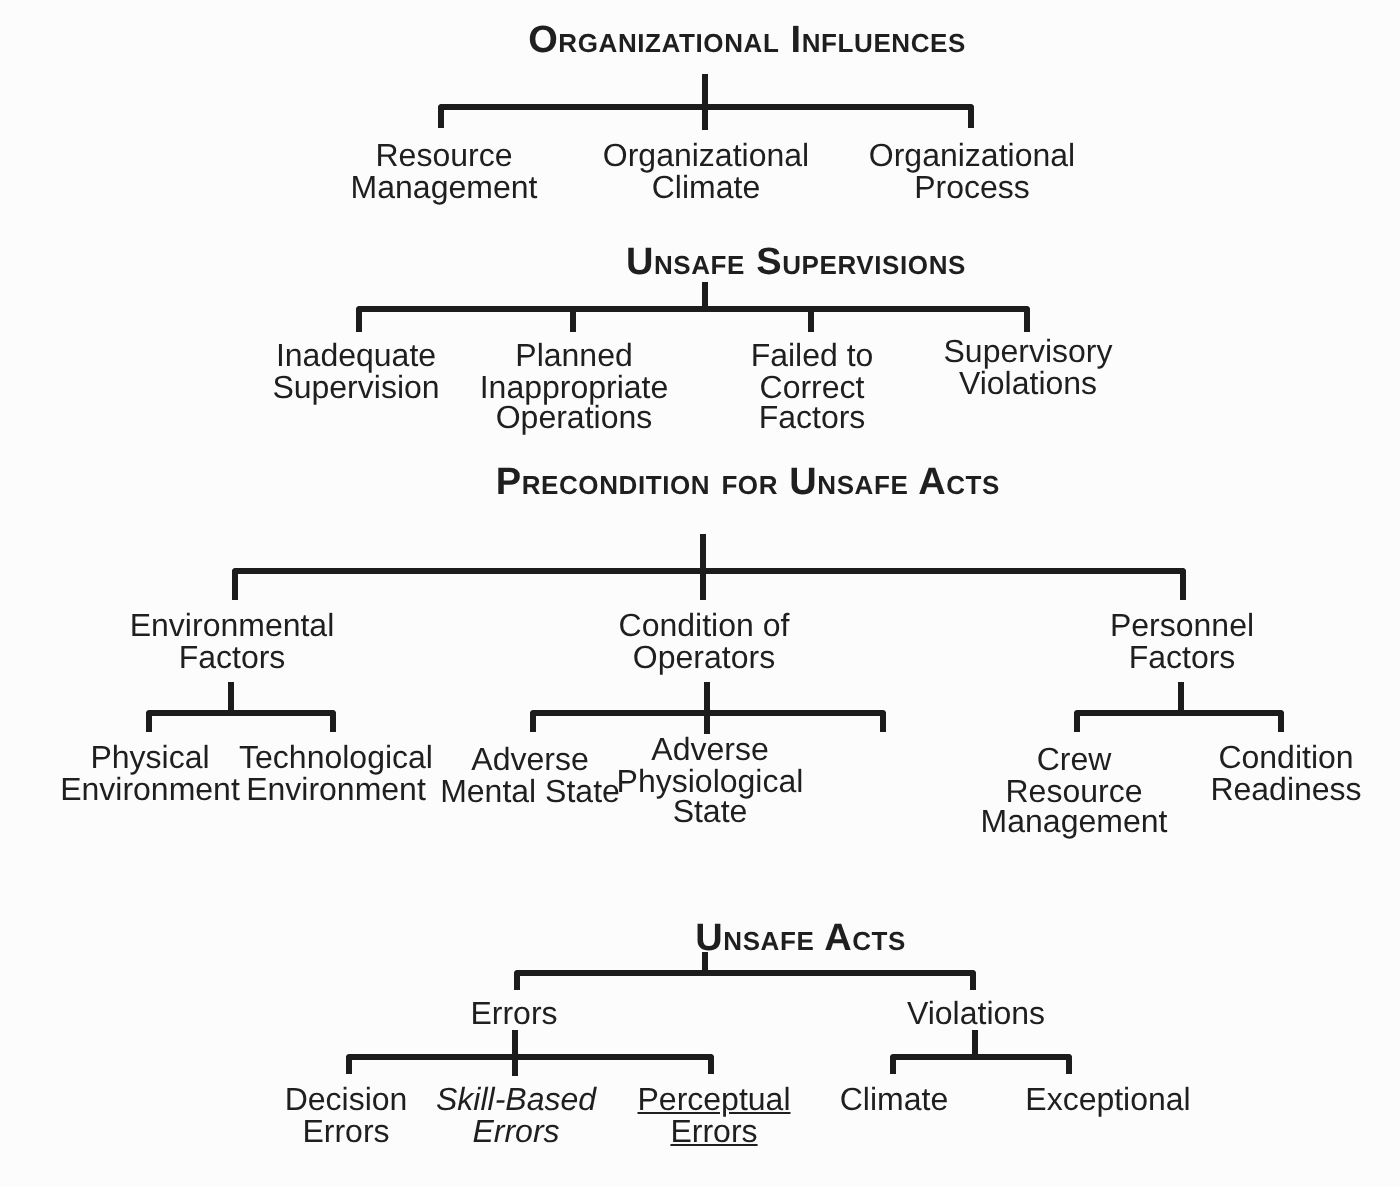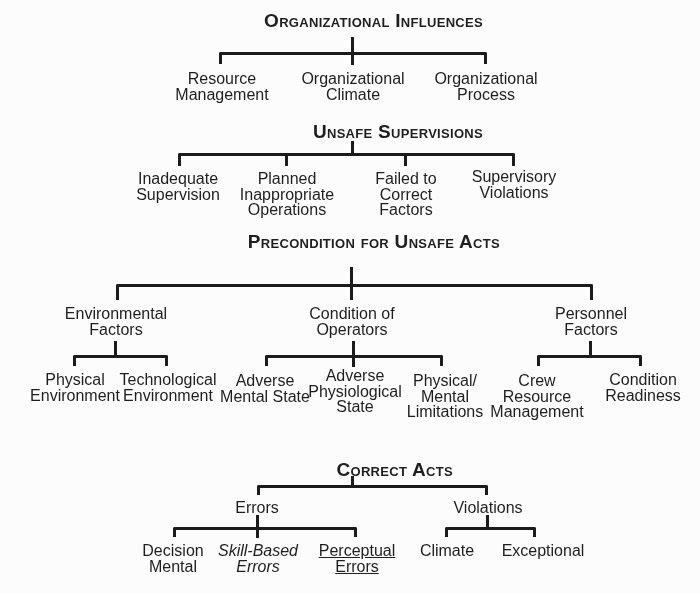"Physical/" div.lbl { html: <div>Physical/ Mental Limitations</div> -> none }
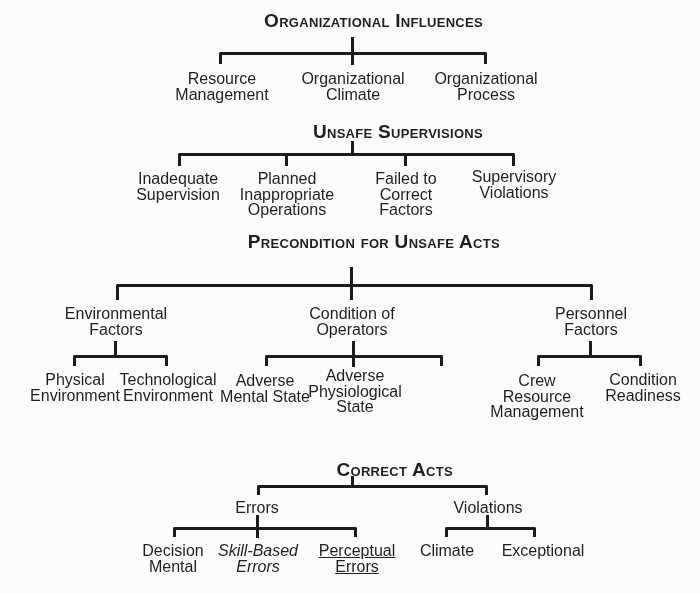"Correct Acts" div.title { text: Correct -> Unsafe }
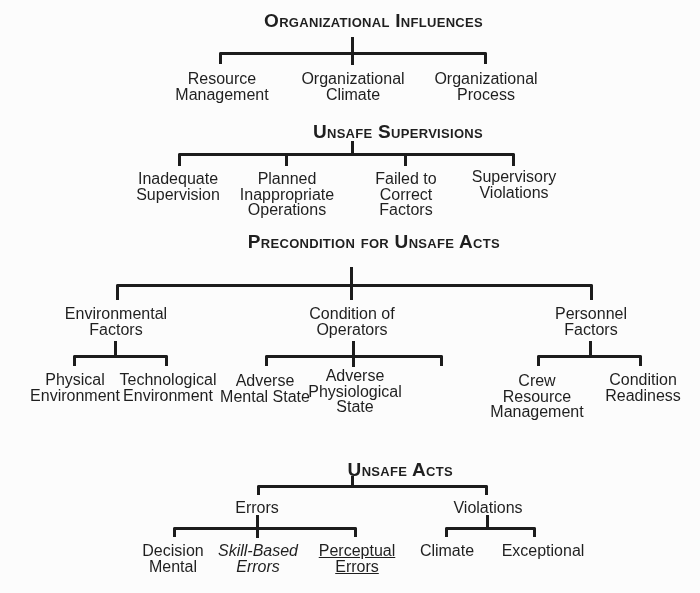"Decision" div.lbl { text: Mental -> Errors }
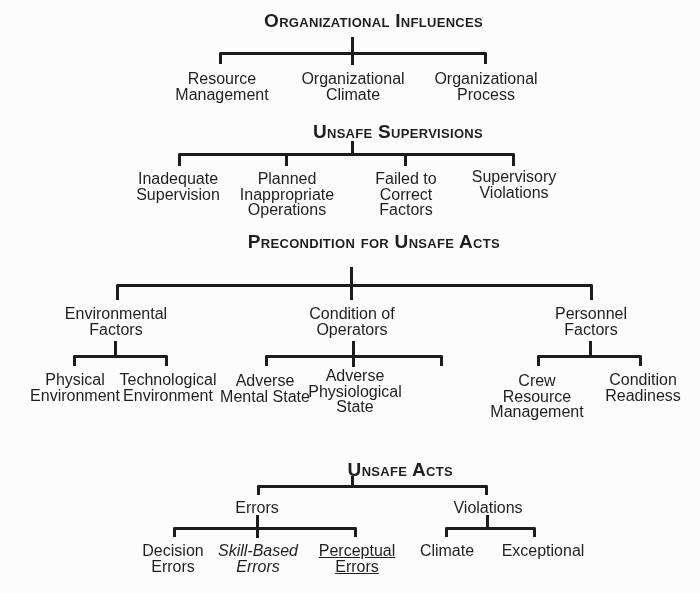"Exceptional" div.lbl { left: 496px -> 507px }
